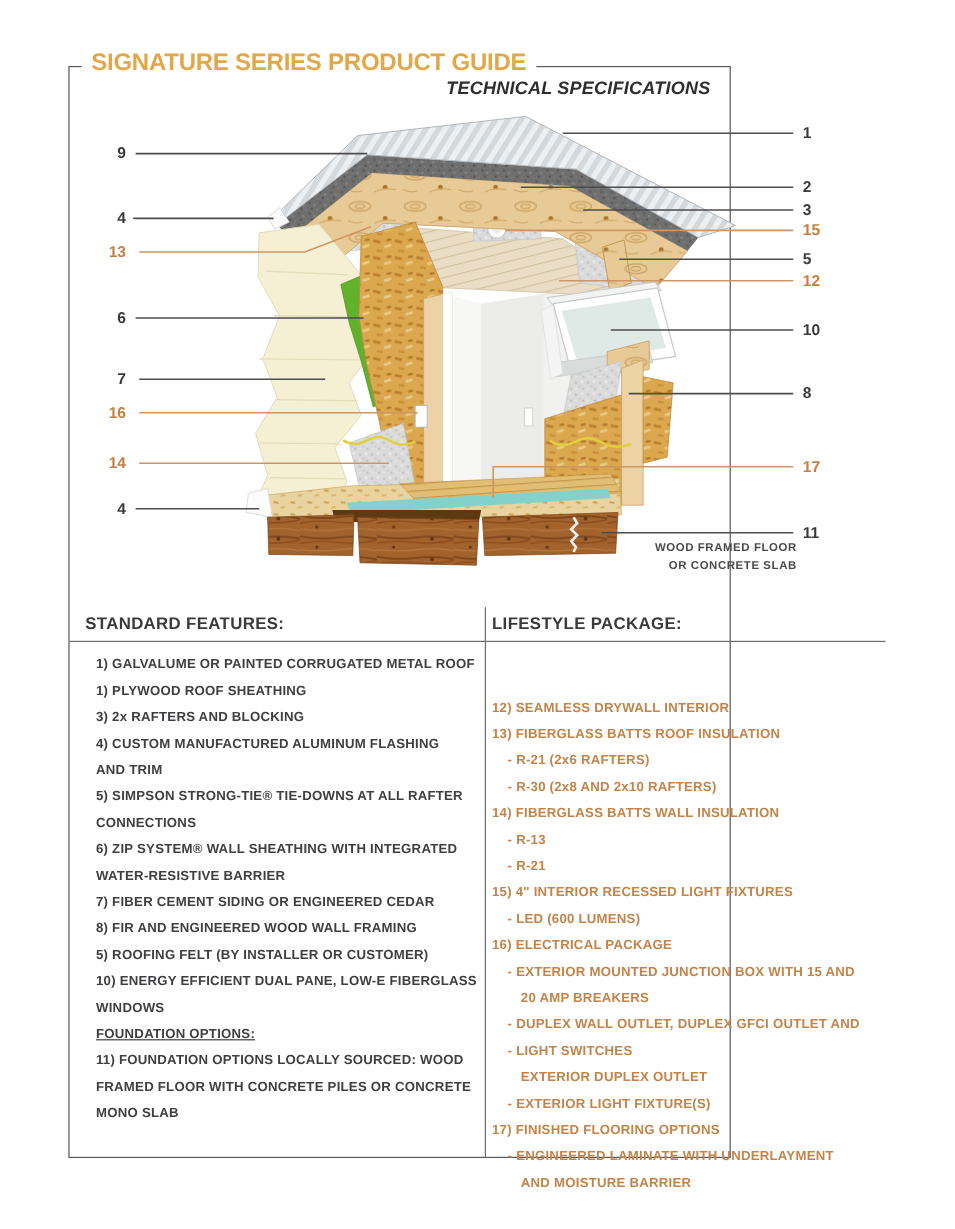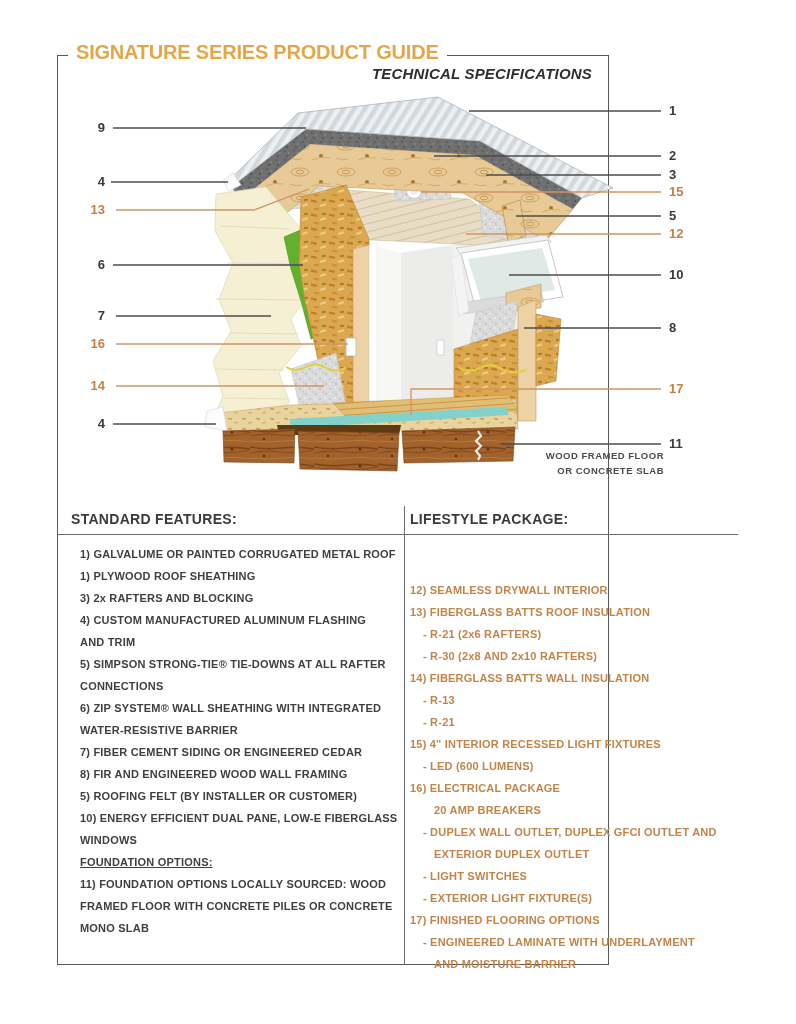"- EXTERIOR MOUNTED JUNCTION BOX" div.feat-line { html: none -> <div>- EXTERIOR MOUNTED JUNCTION BOX WITH 15 AND</div> }
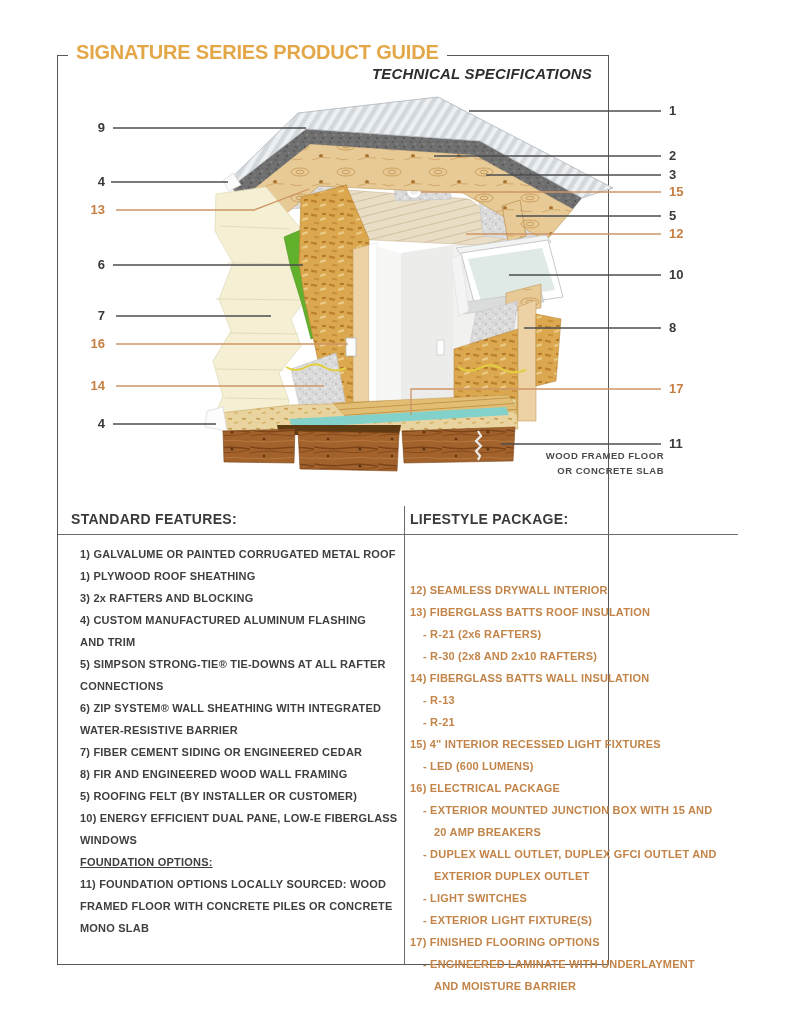"EXTERIOR DUPLEX OUTLET" div.feat-line { order: before "- LIGHT SWITCHES" -> after "- LIGHT SWITCHES" }
